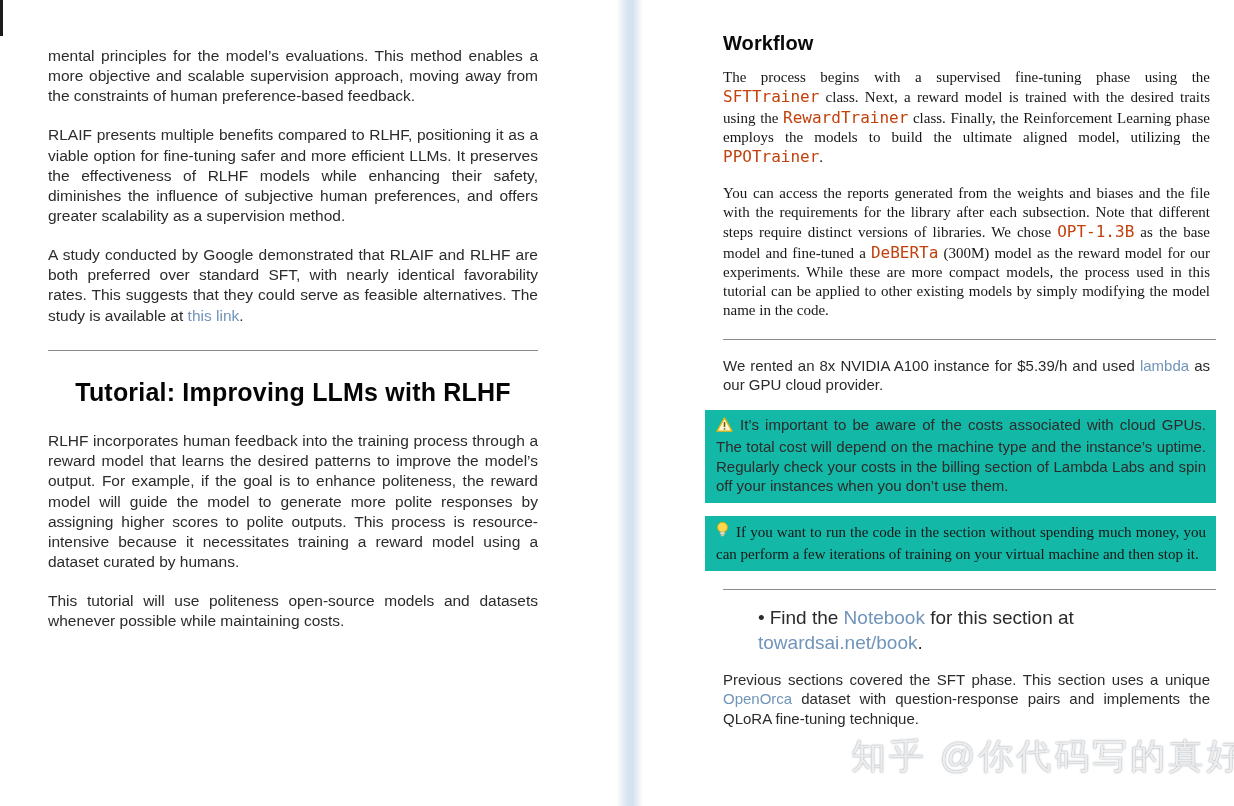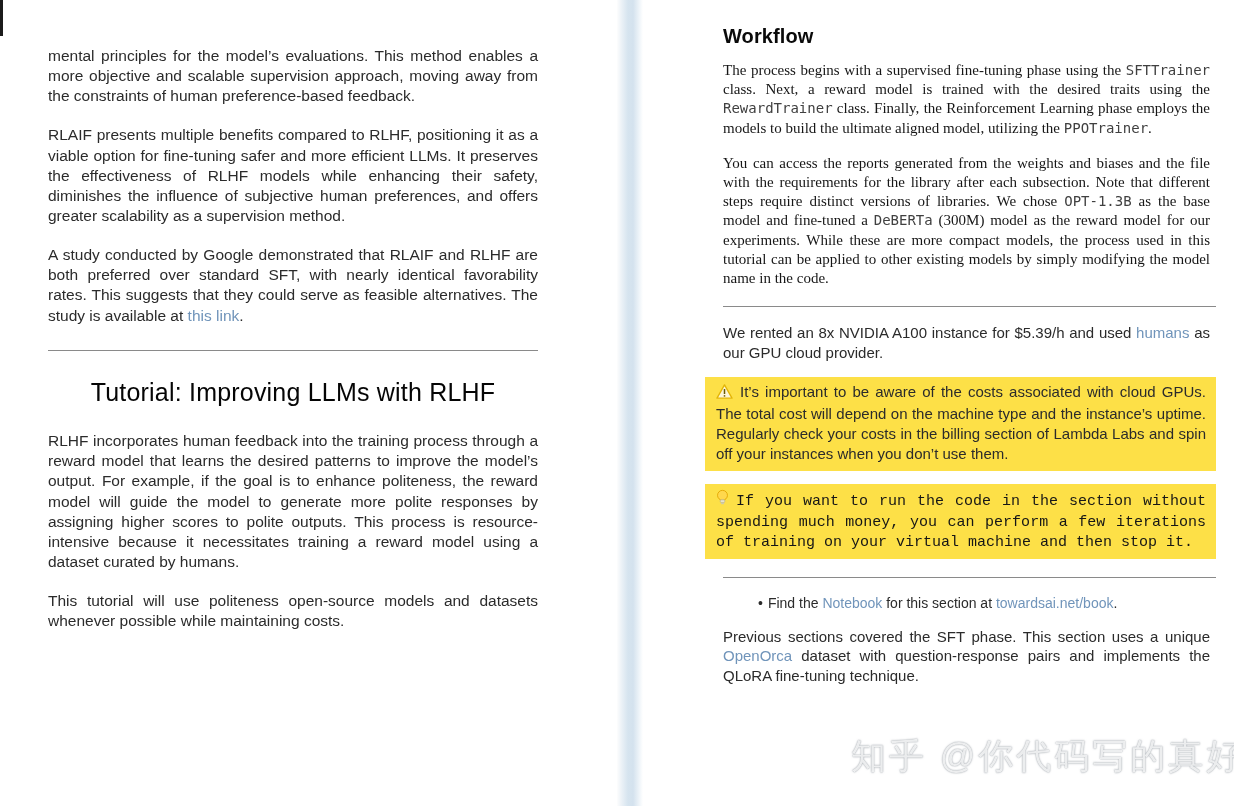"Workflow" .col-right { padding: 25px 0 0 80px -> 32px 0 0 80px }
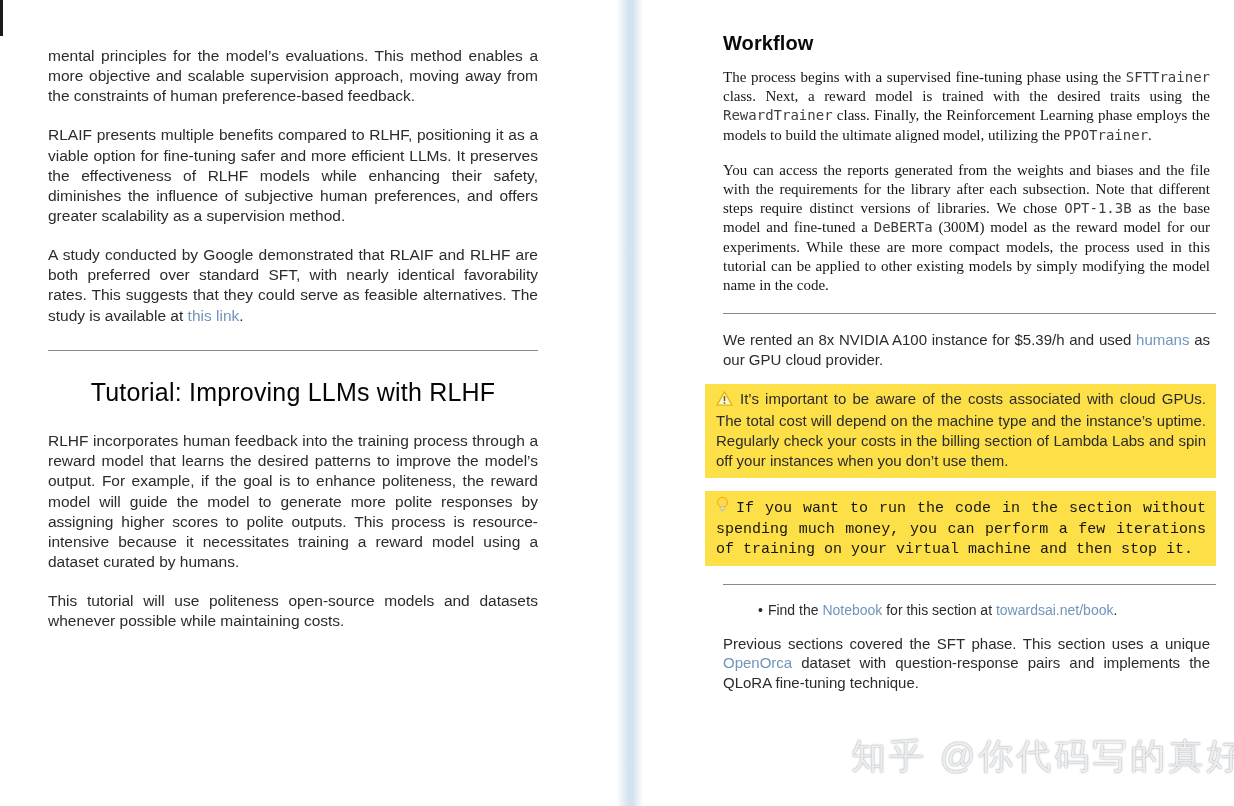"SFTTrainer" .mono { color: #404040 -> #c2410c; font-size: 14px -> 16px }
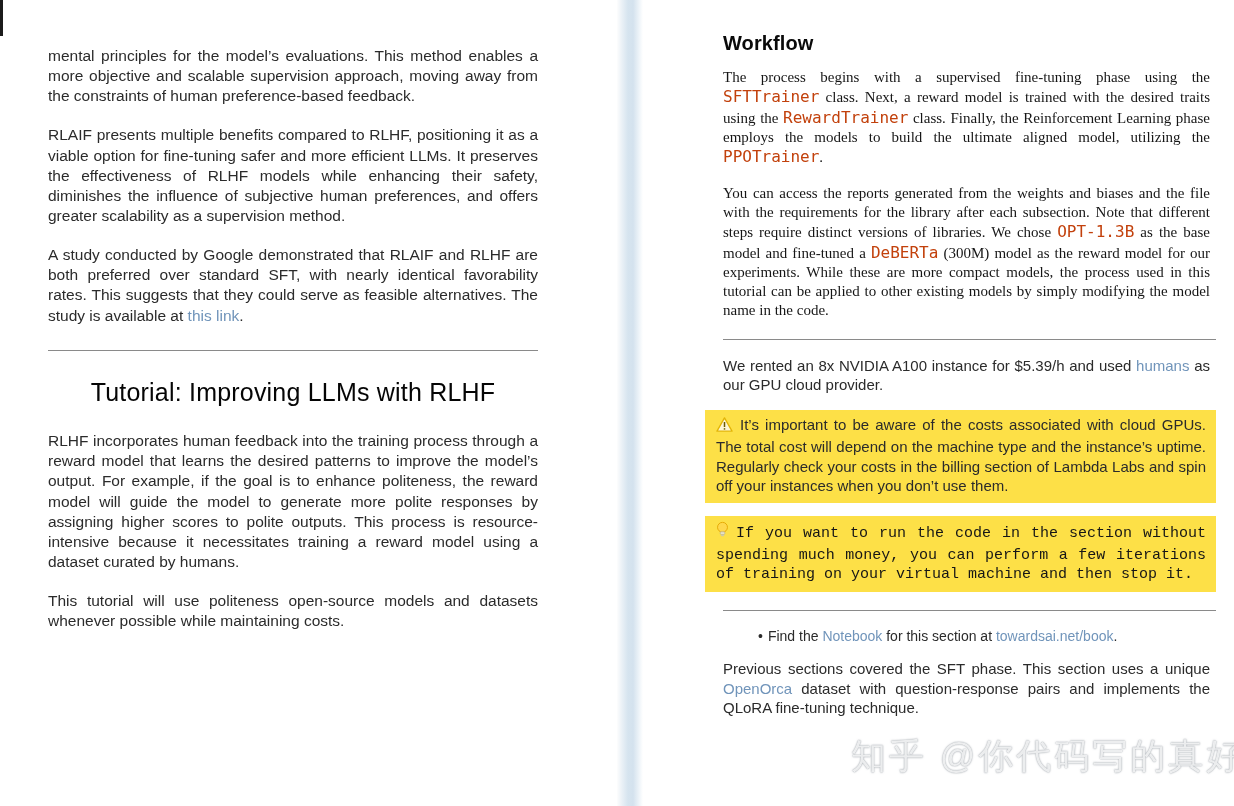"humans" a.lnk { text: humans -> lambda }
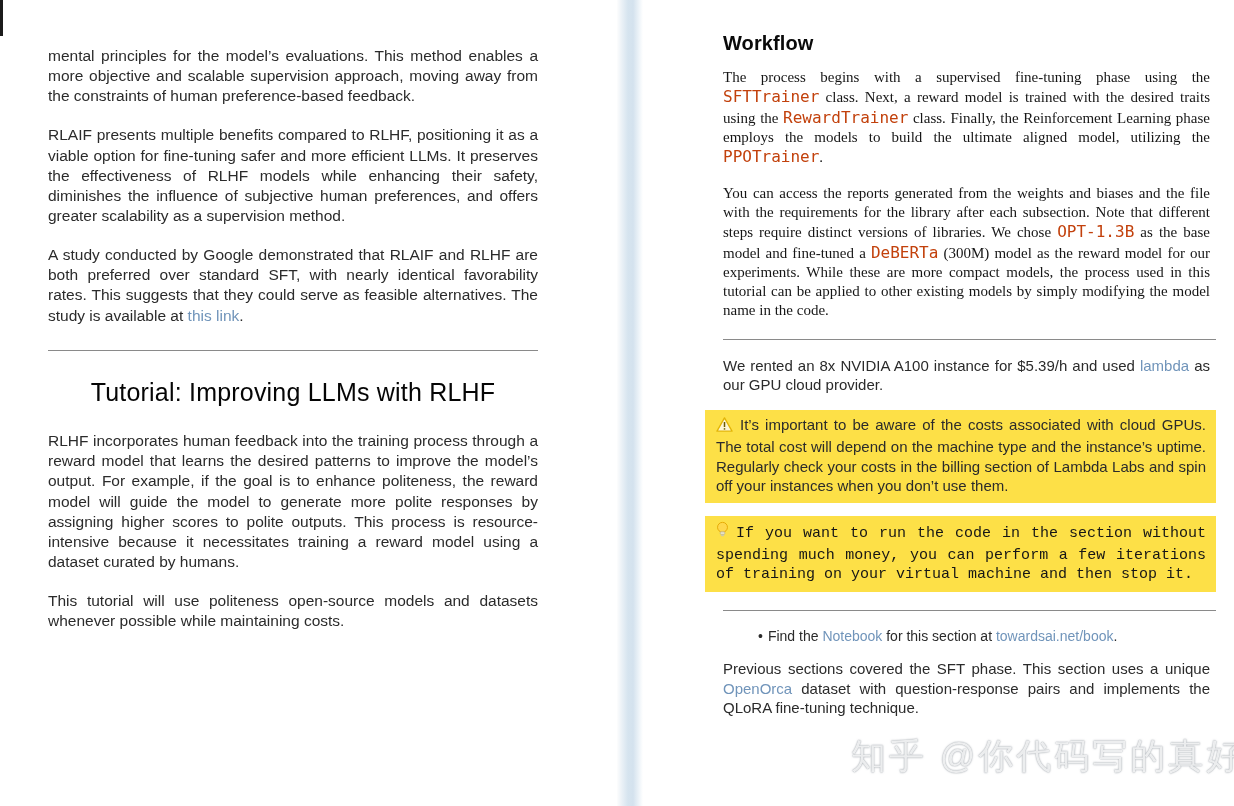"Tutorial: Improving LLMs with RLHF" .chapter-title { font-weight: normal -> bold }
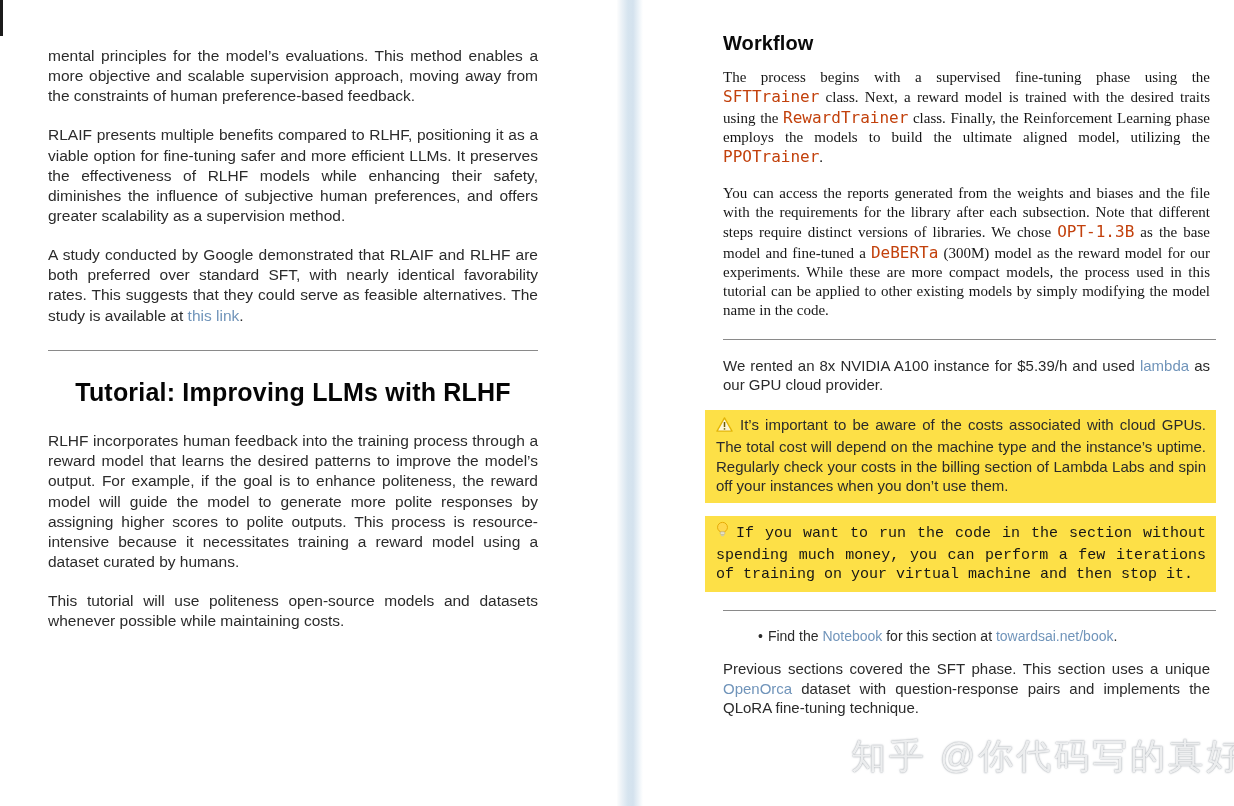"It’s important to be aware" .note { background: #fde047 -> #14b8a6 }
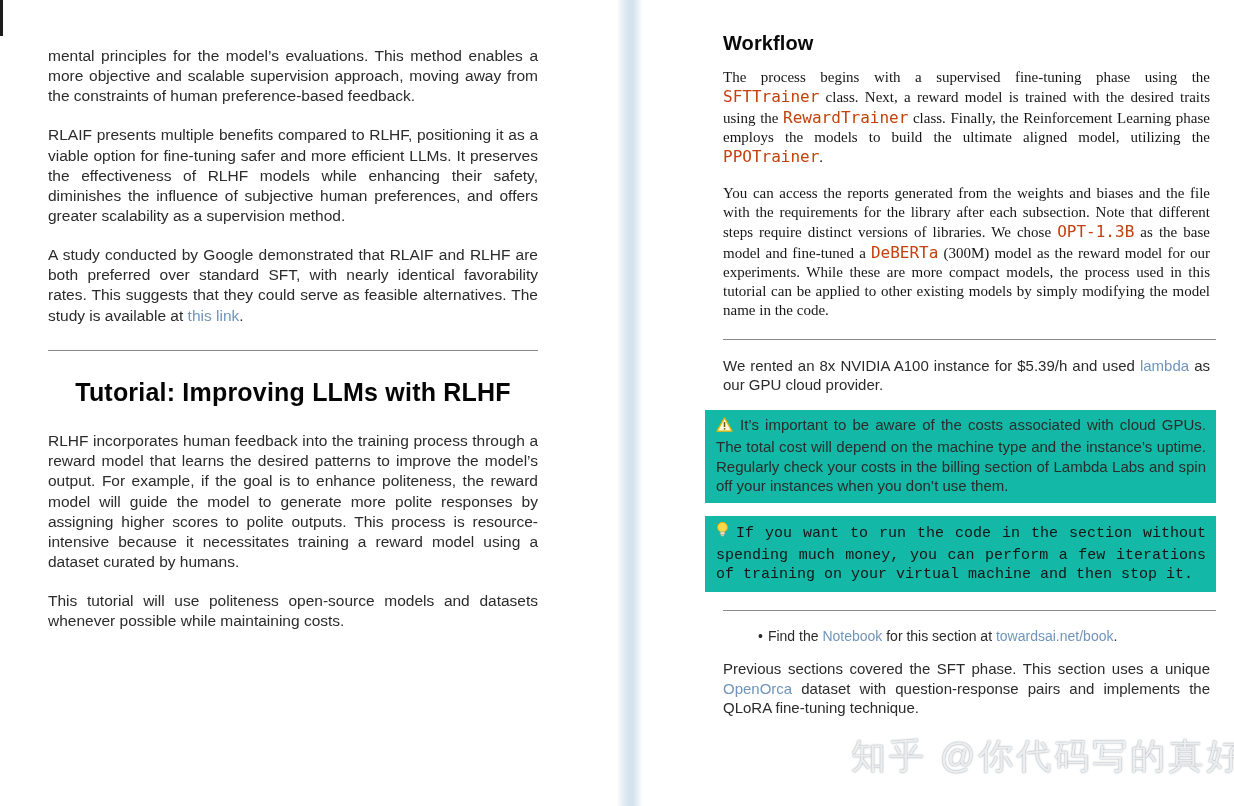"If you want to run" .note.serif { font-family: Liberation Mono, monospace -> Liberation Serif, serif }
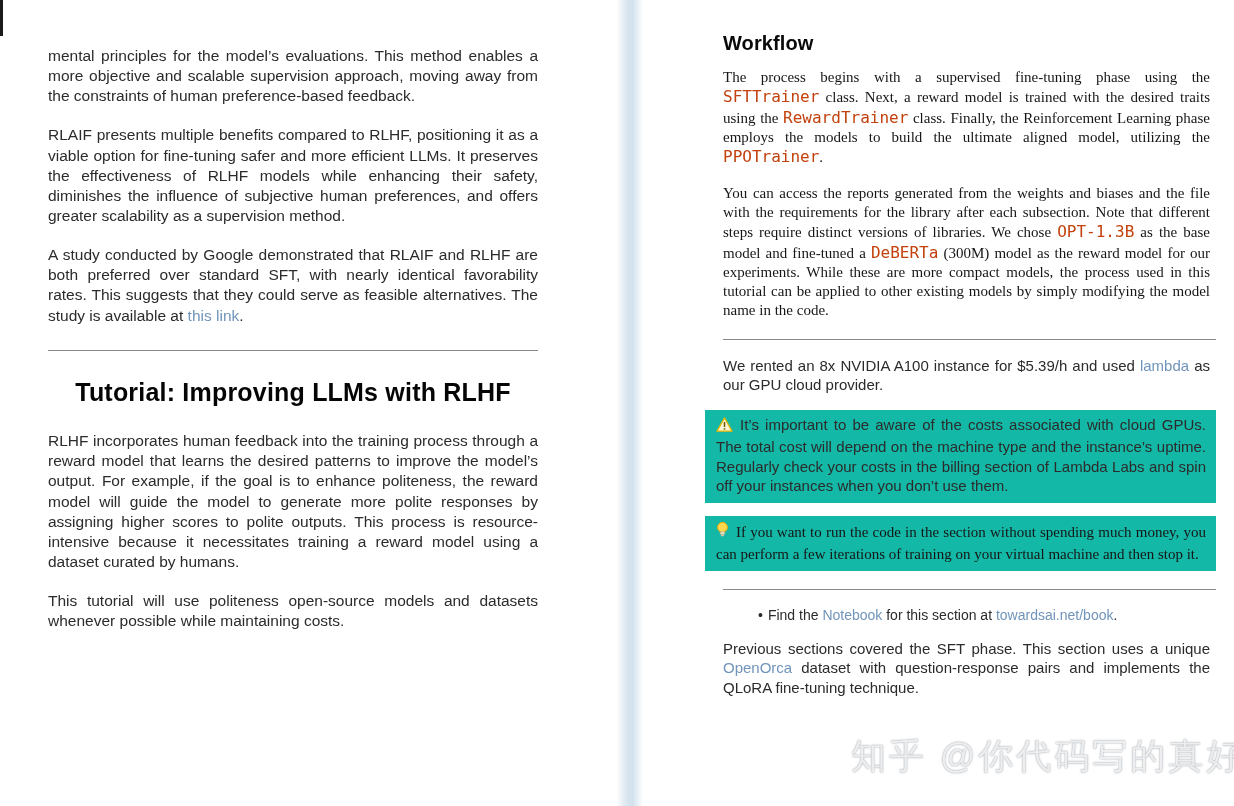"• Find the Notebook for" .bullet-line { font-size: 14px -> 19px }
